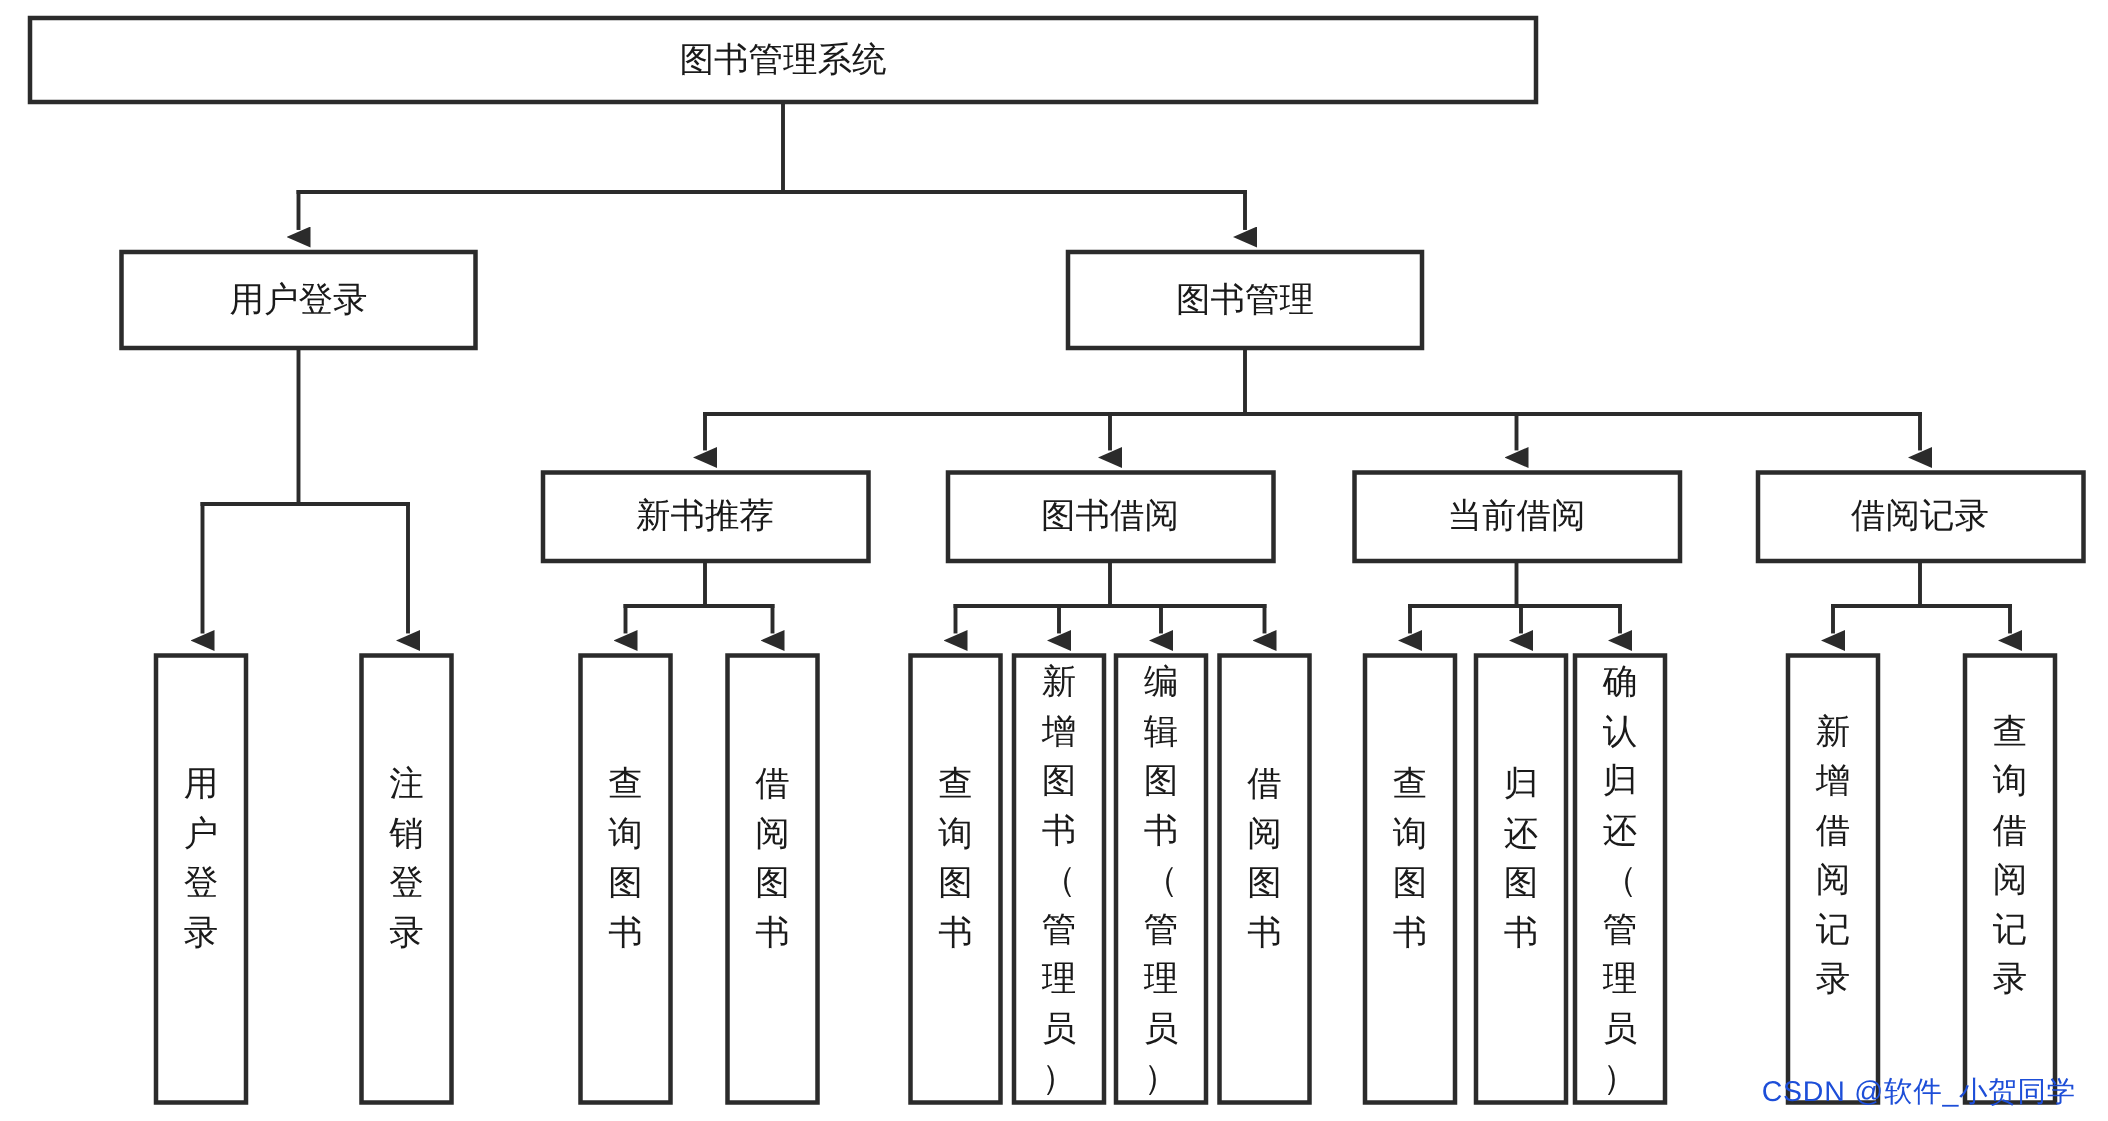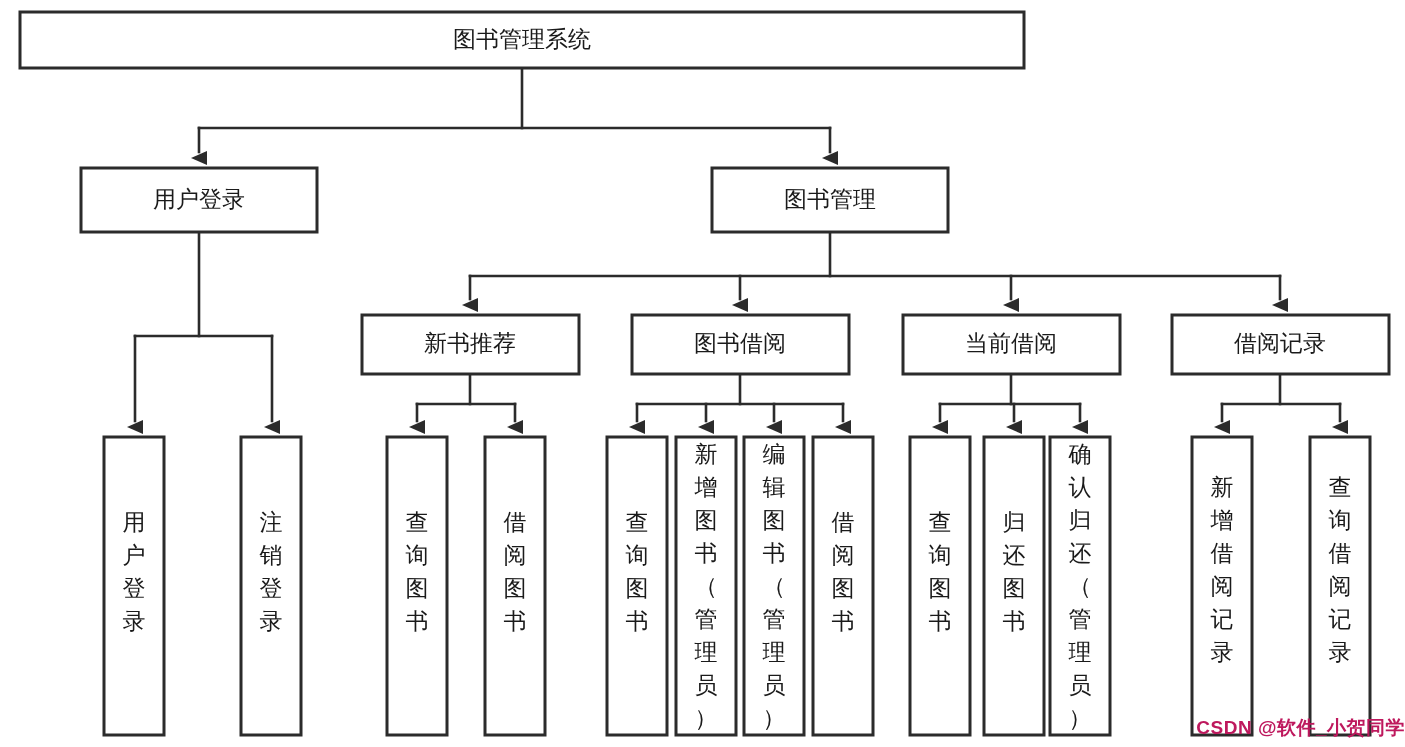"CSDN @软件_小贺同学" .watermark { color: #be185d -> #1d4ed8; font-weight: bold -> none; right: 0 -> 21px }
